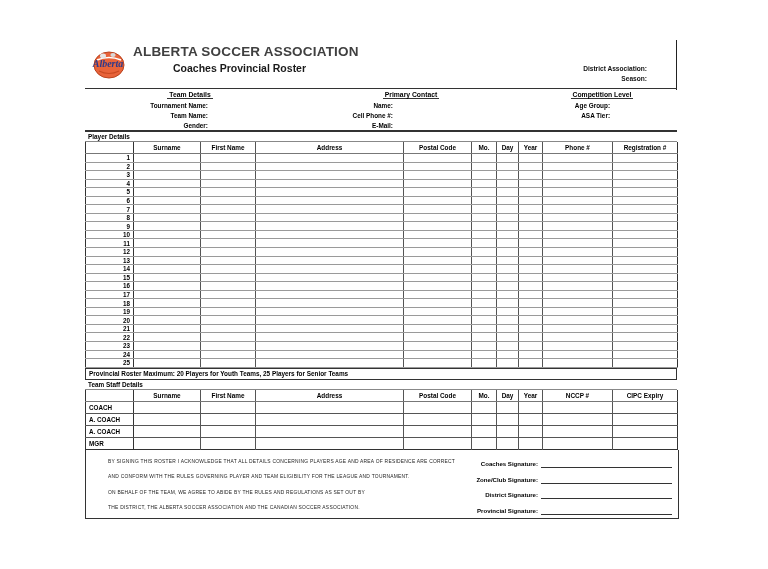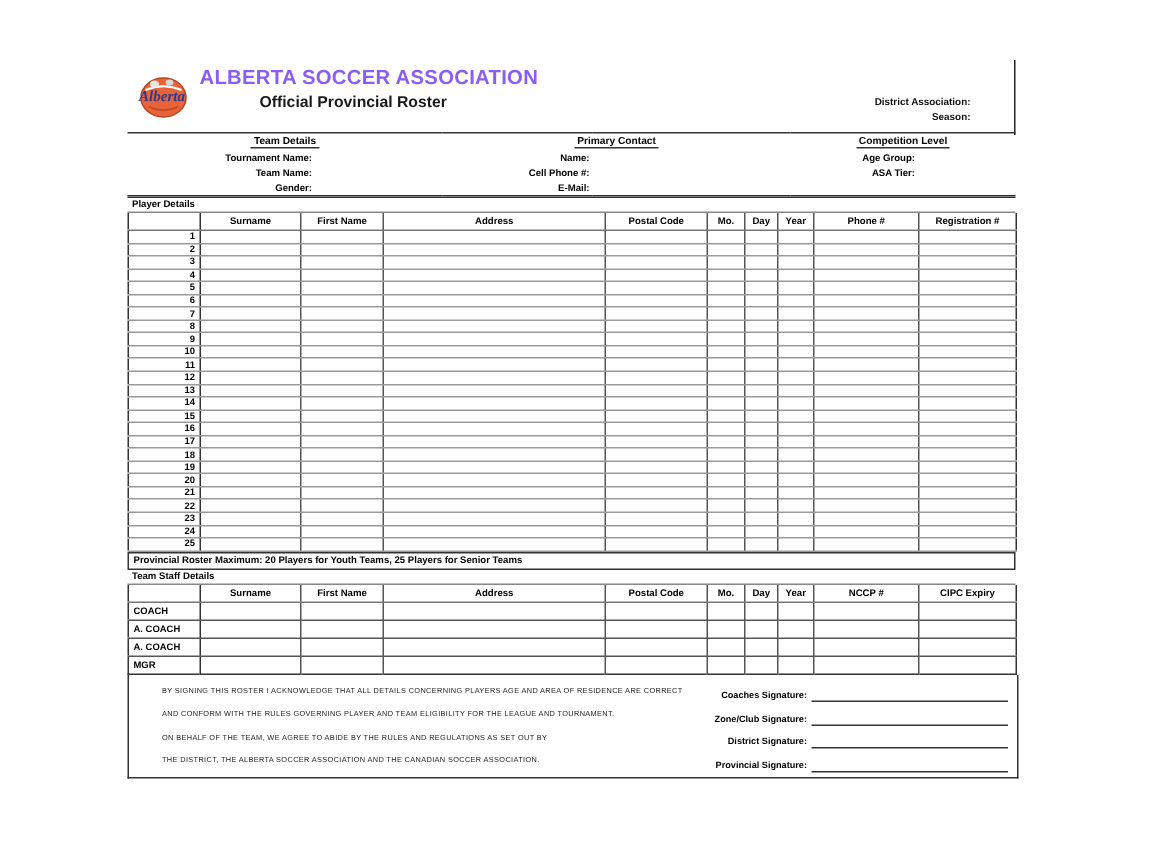"ALBERTA SOCCER ASSOCIATION" .org-title { color: #8b5cf6 -> #404040 }
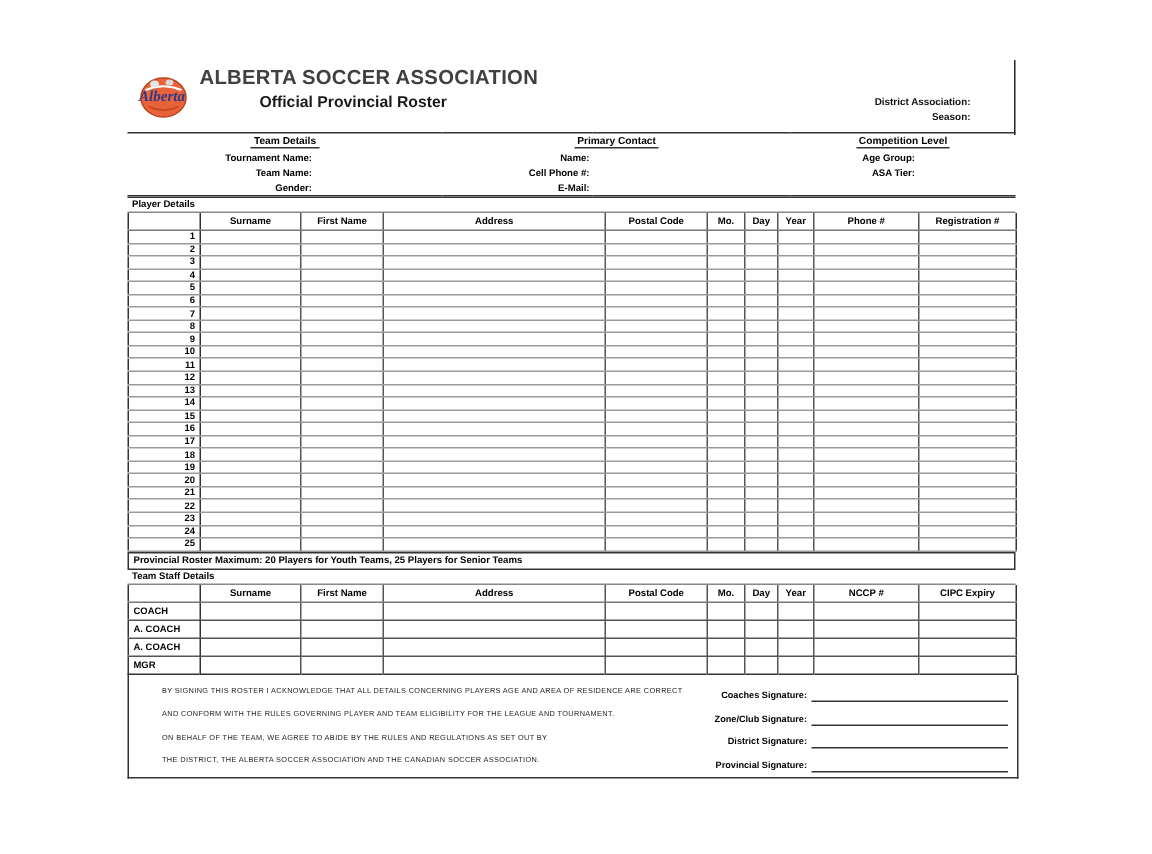"Official Provincial Roster" div.org-sub { text: Official -> Coaches }
